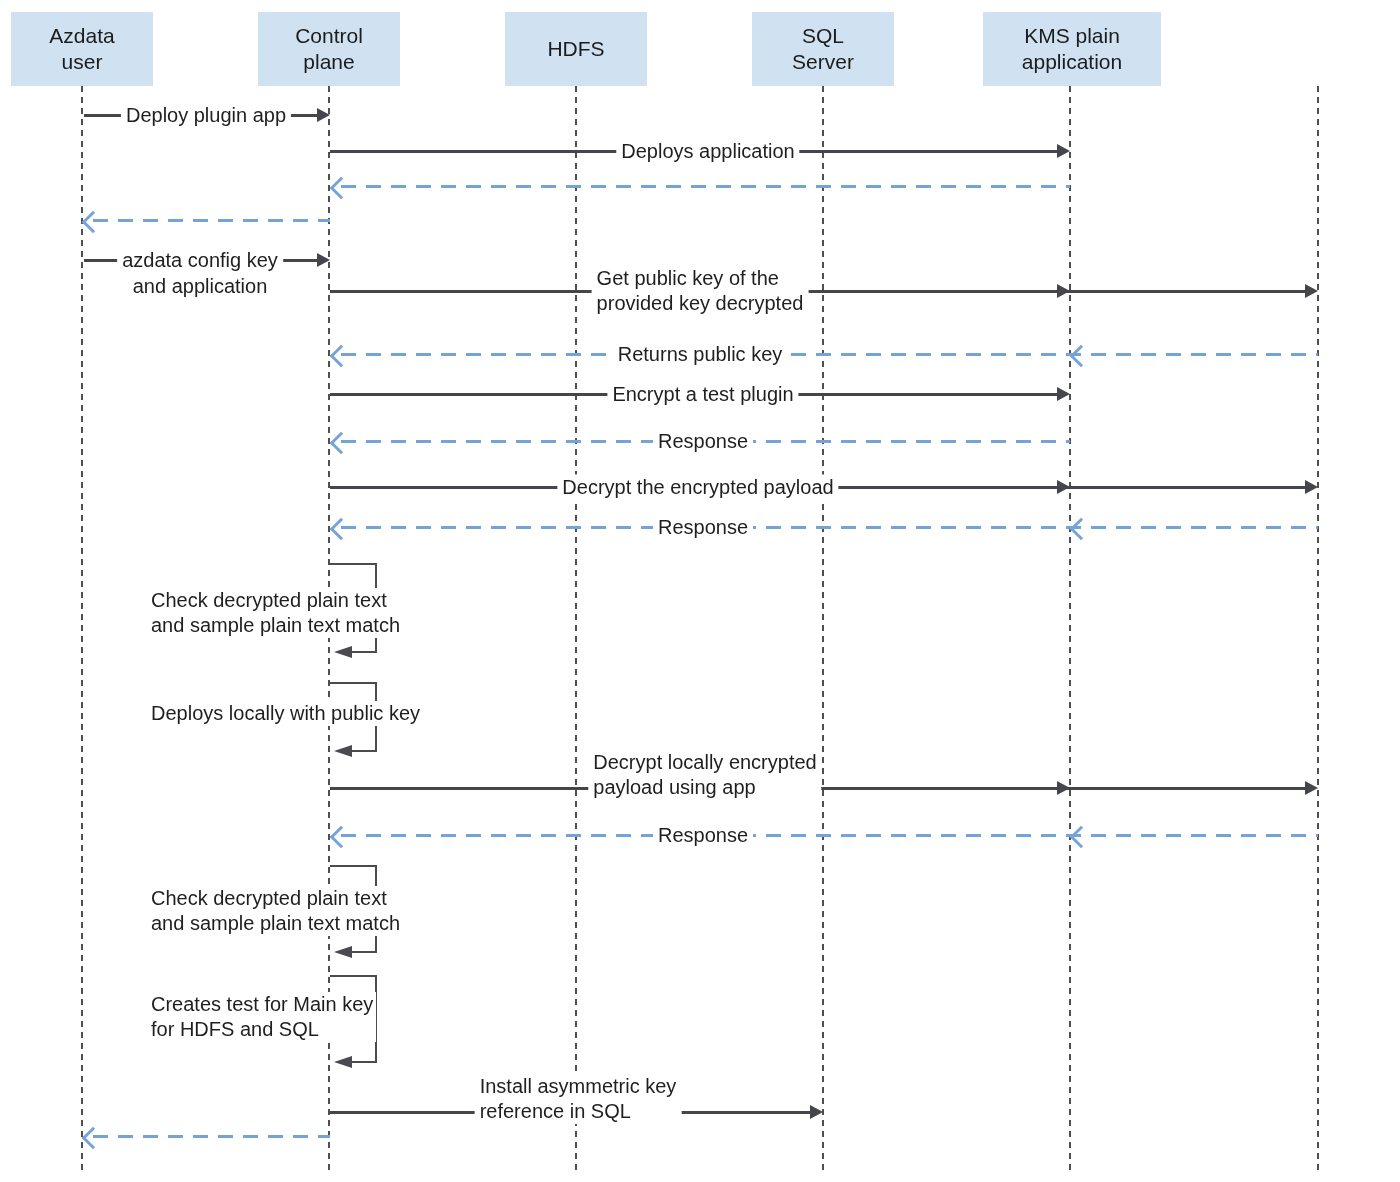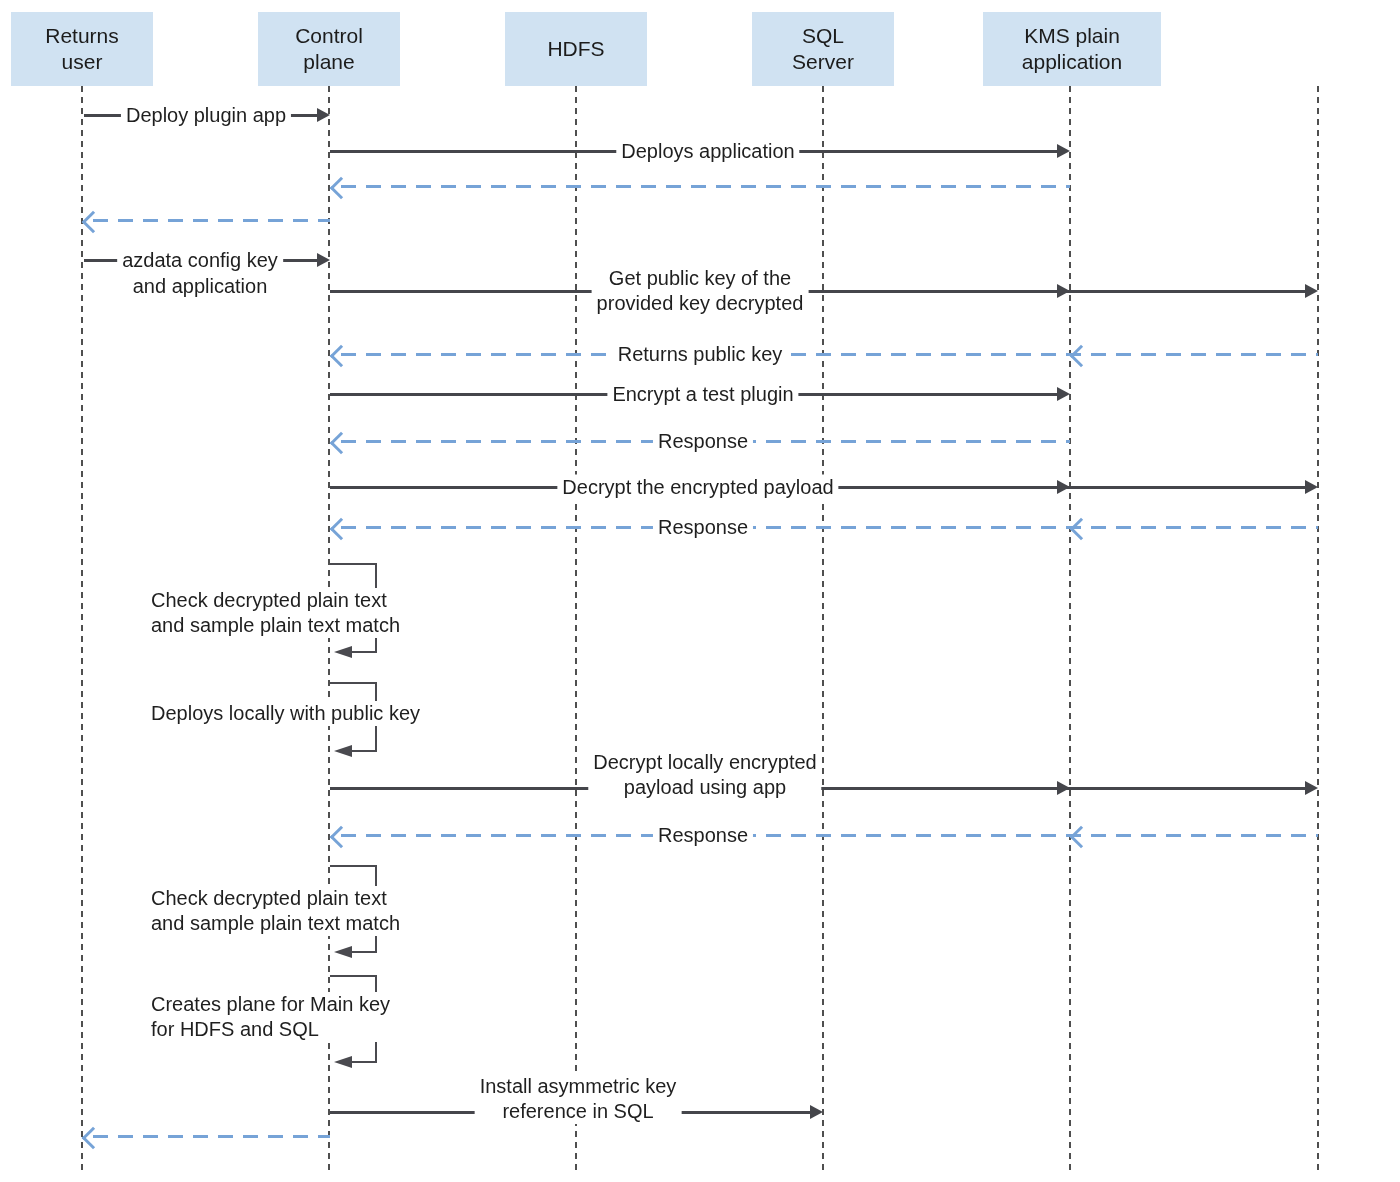"Returns user" span { text: Returns -> Azdata }
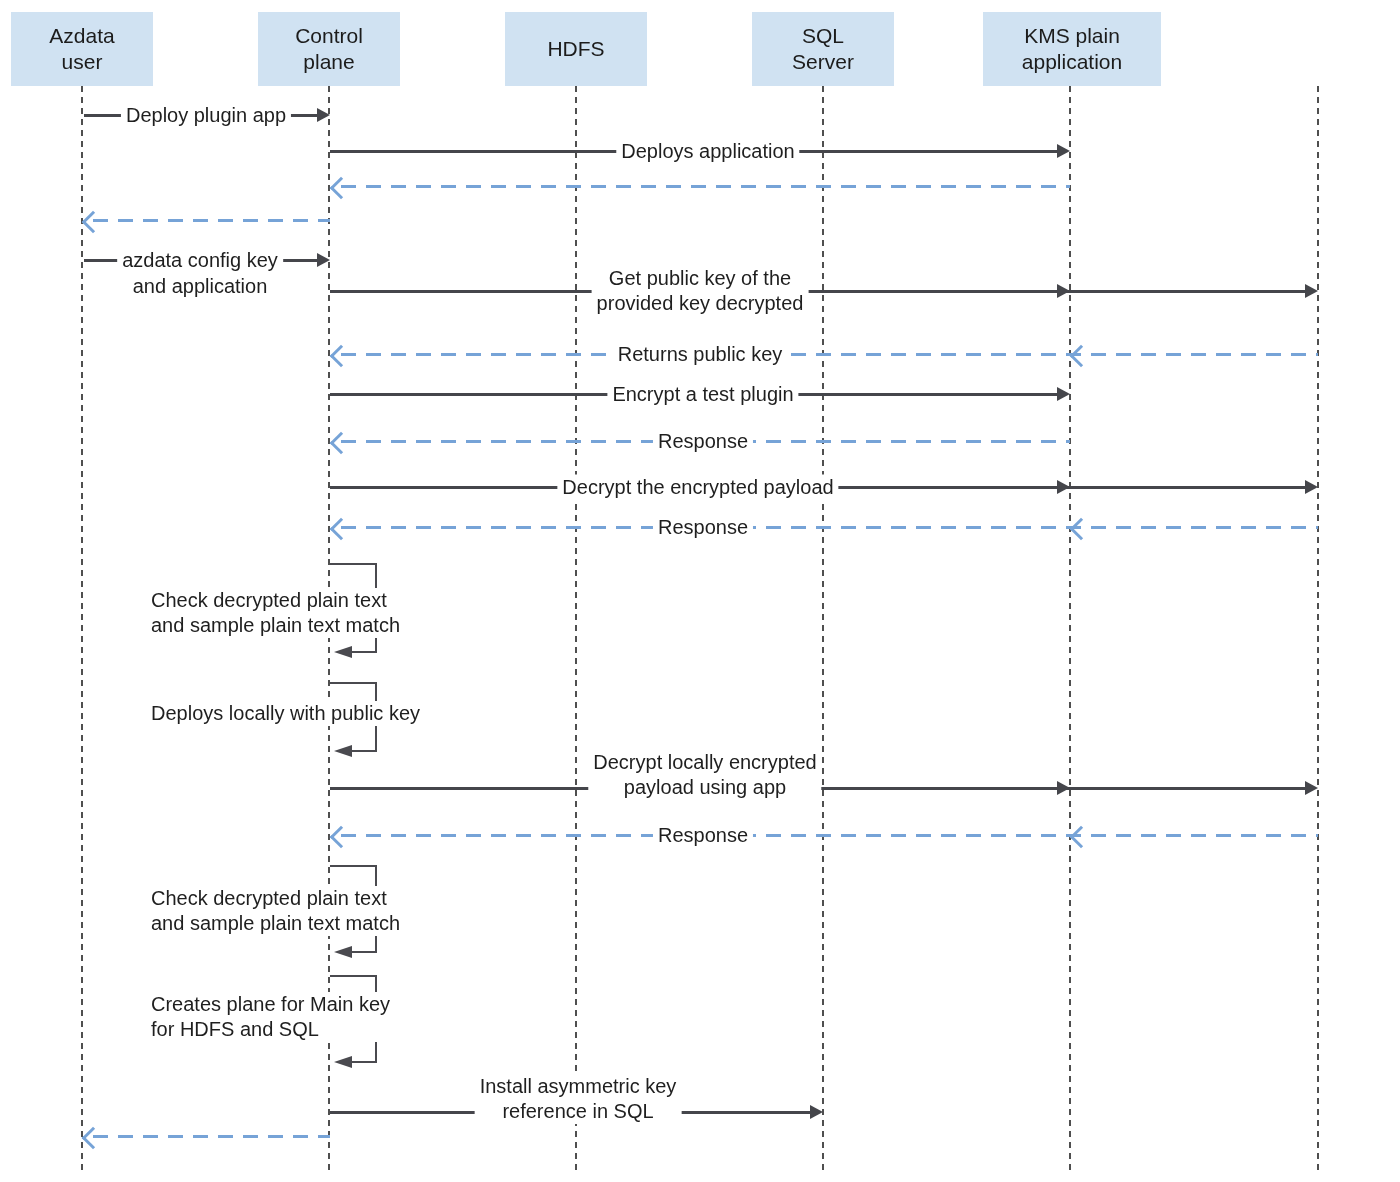"Deploy plugin app" .lab { text-align: center -> none }
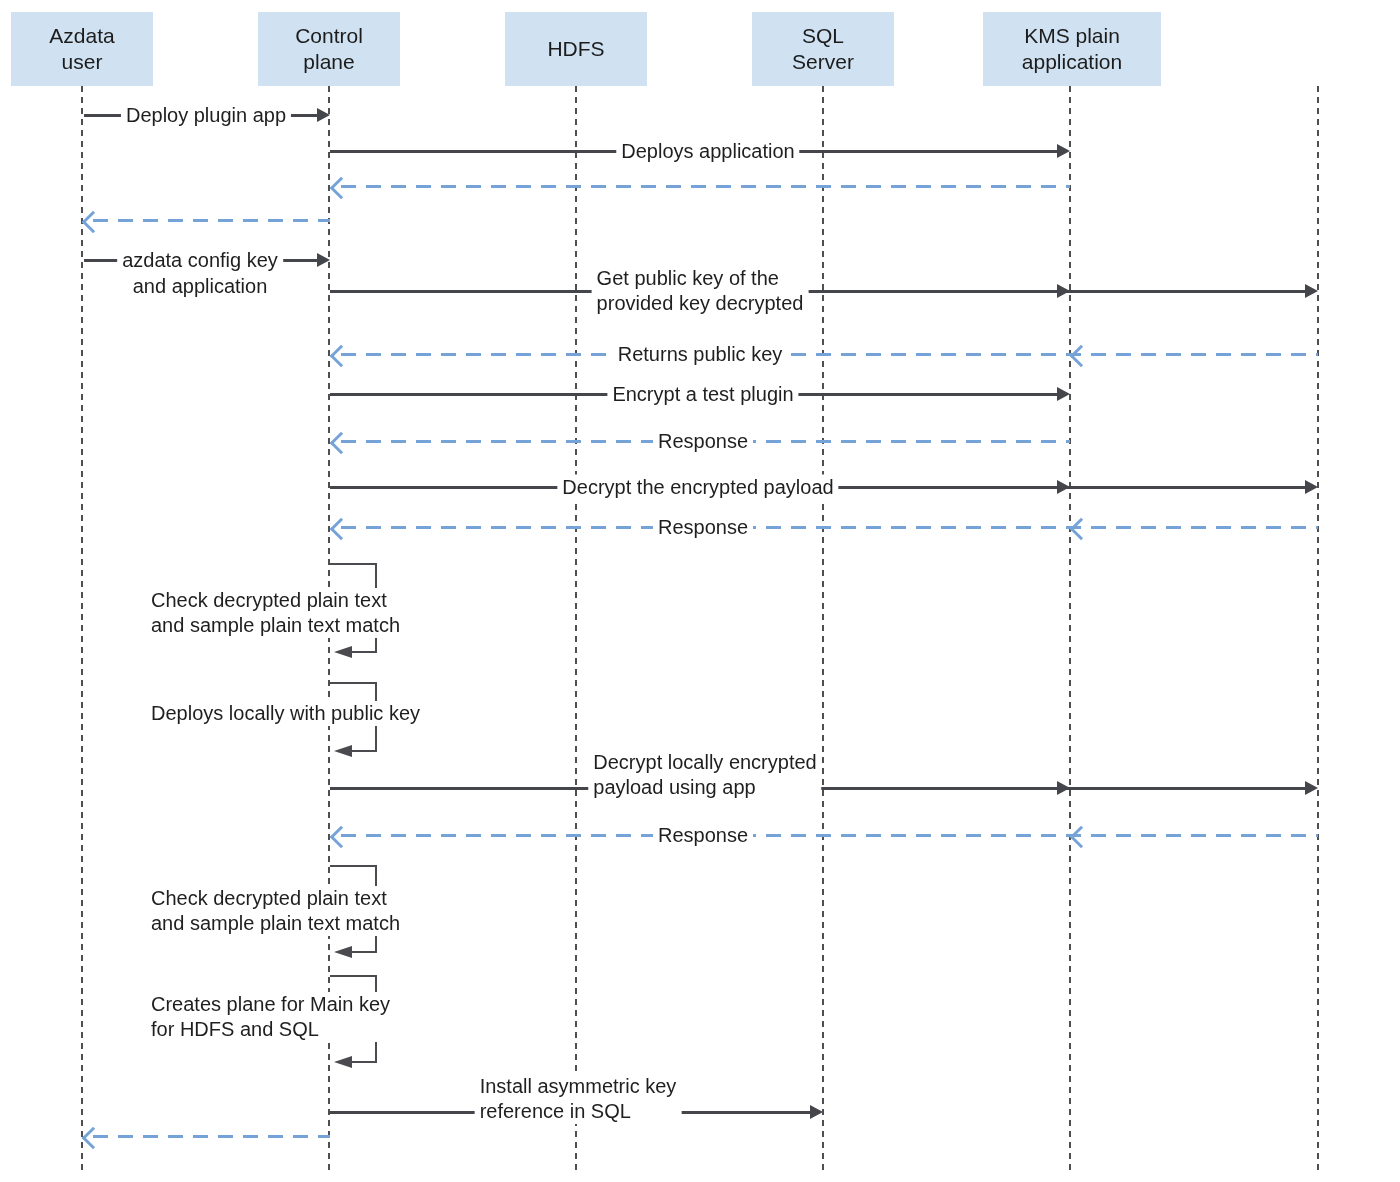"Creates plane for Main key" span { text: plane -> test }
